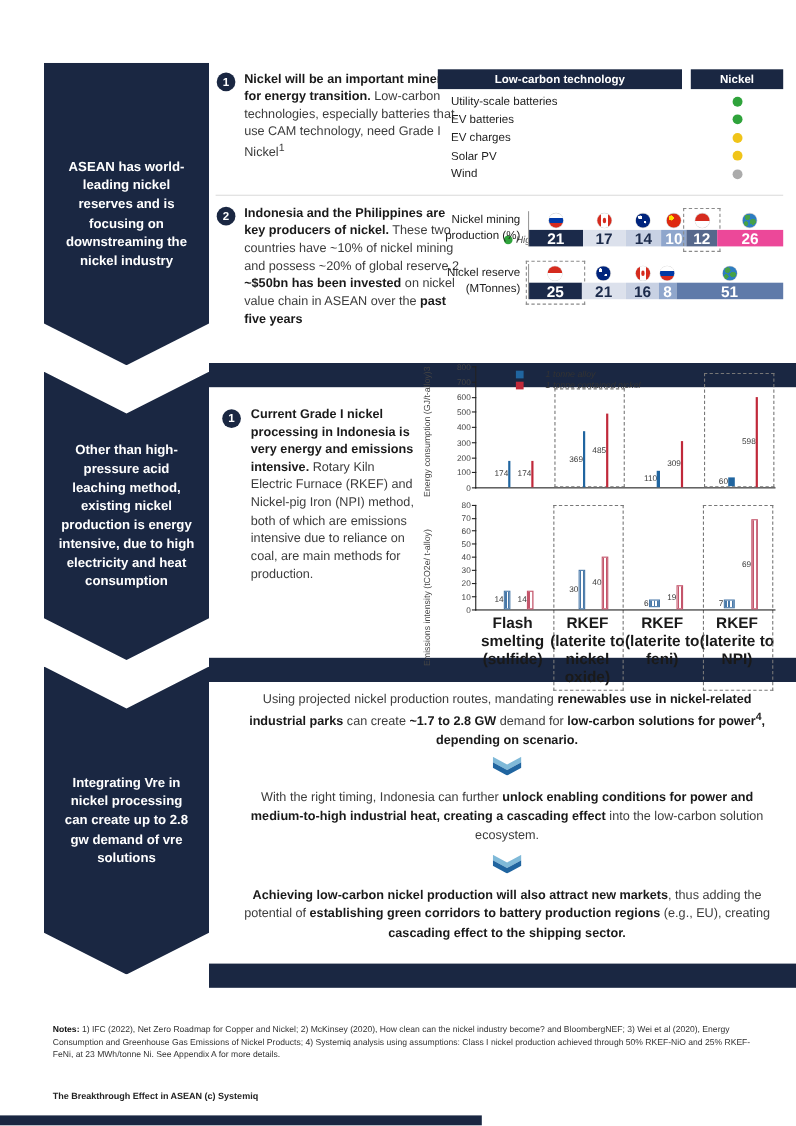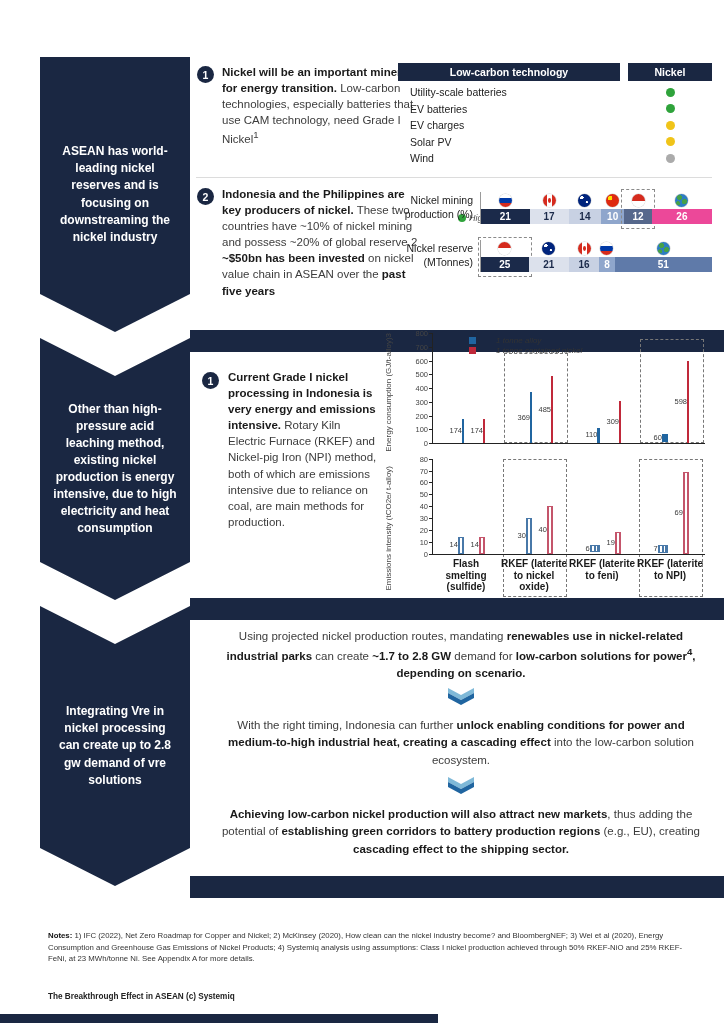"21" .msegbar { font-size: 10px -> 14px }
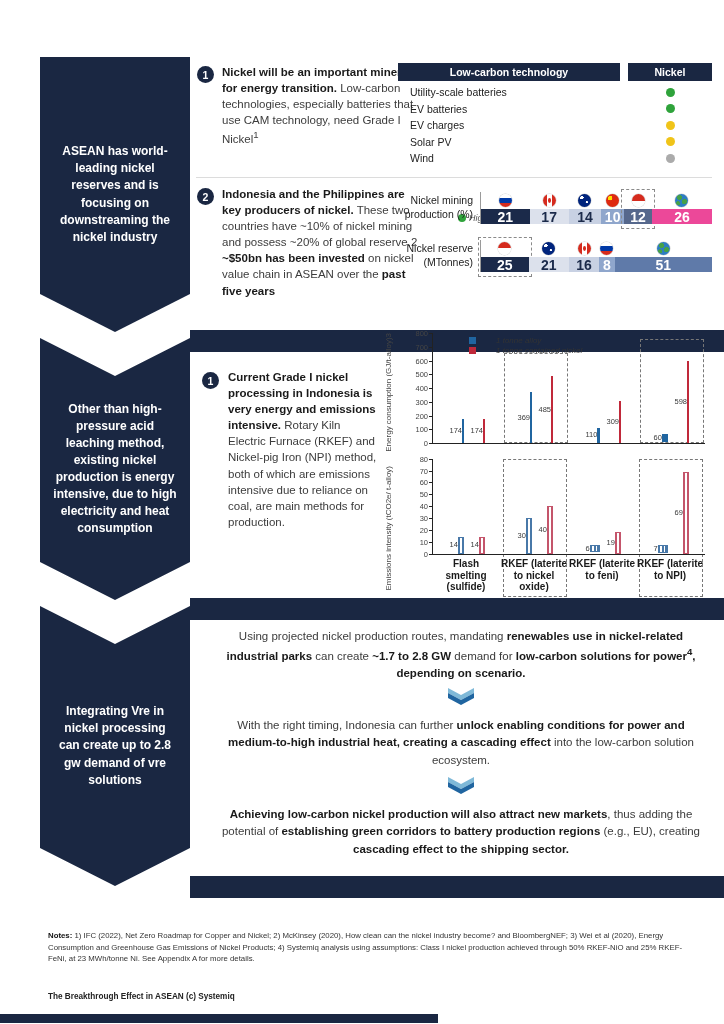"Flash smelting (sulfide)" .cat { font-size: 10px -> 14px }
